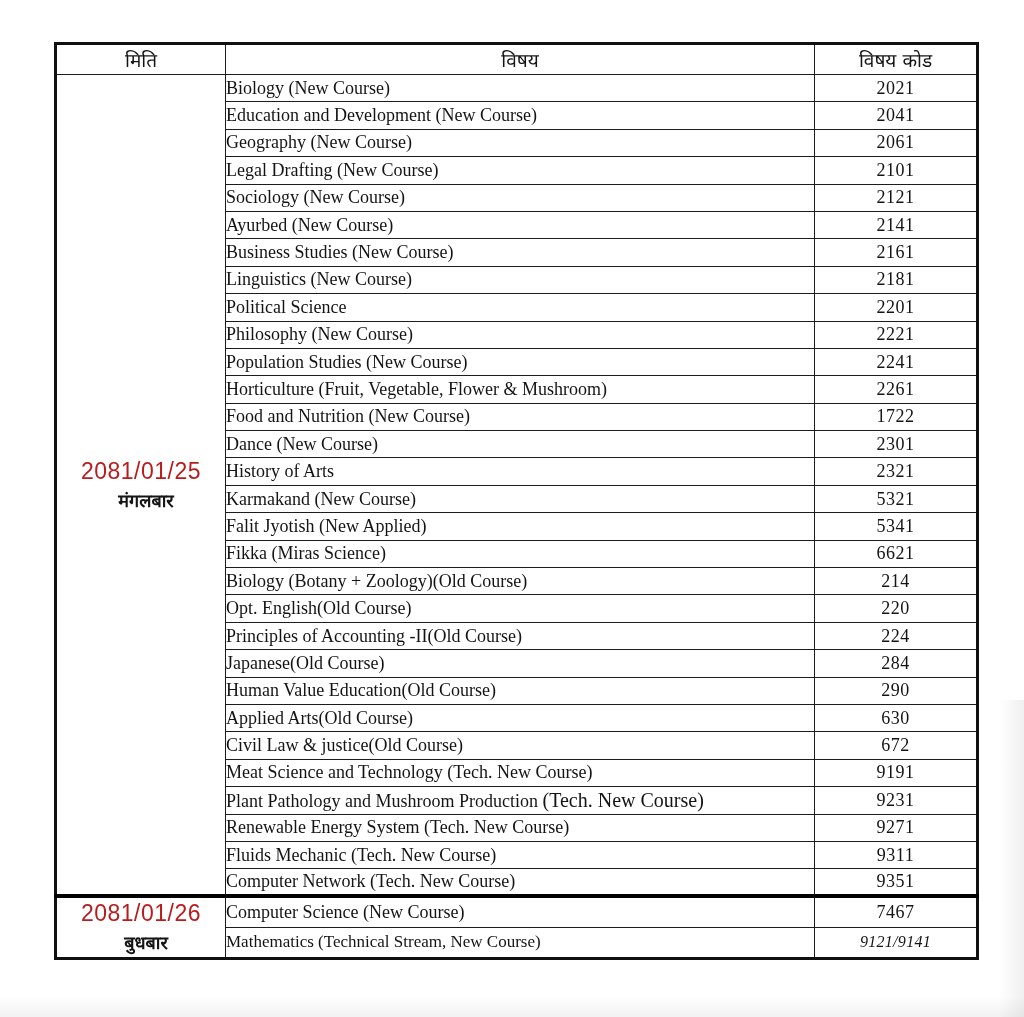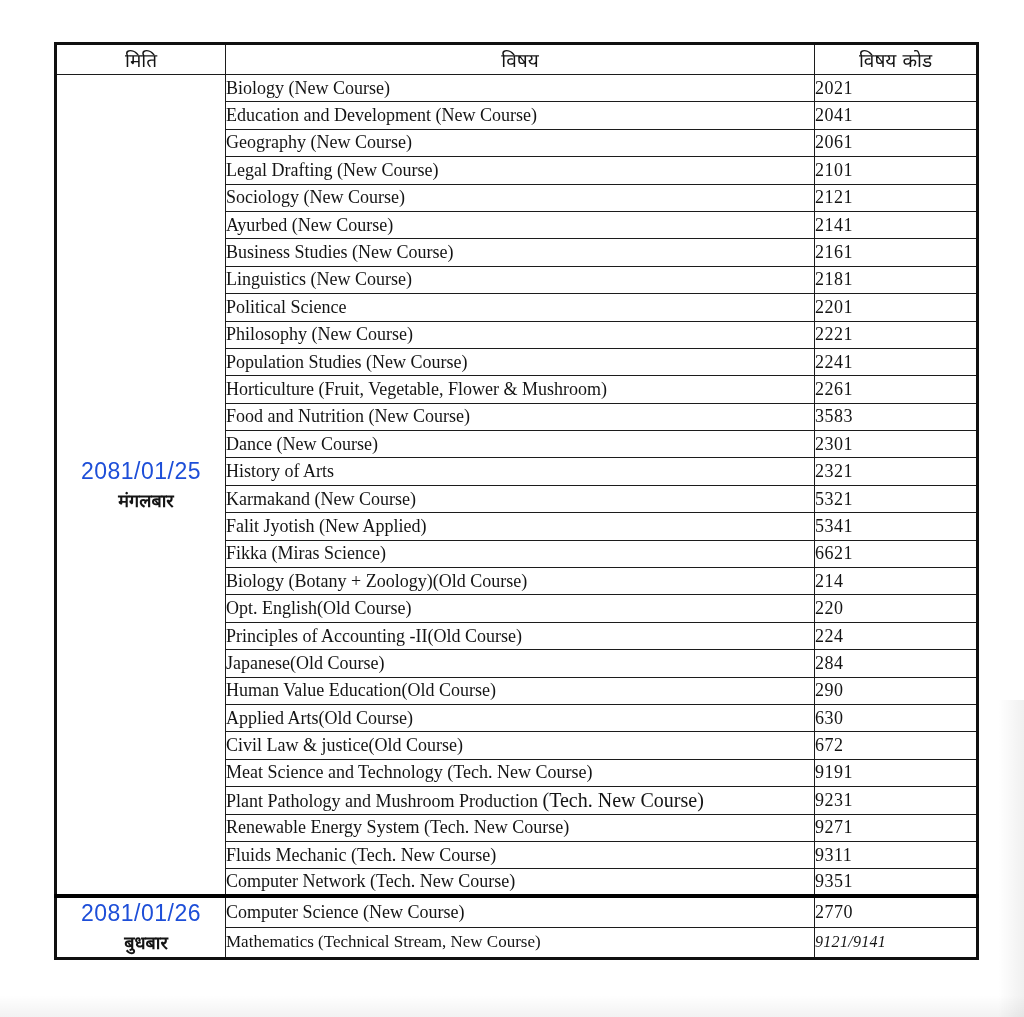"2021" td.code-cell { text-align: none -> center }
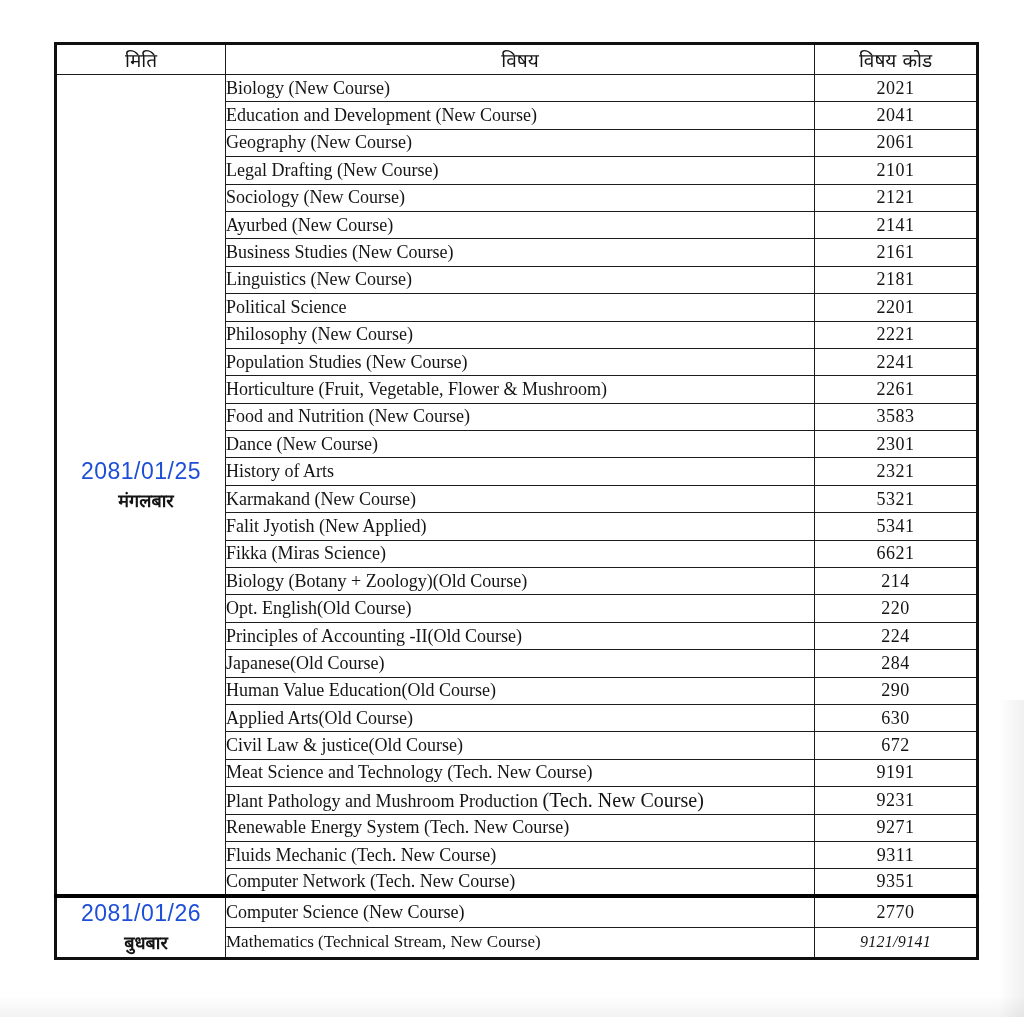"3583" td.code-cell { text: 3583 -> 1722 }
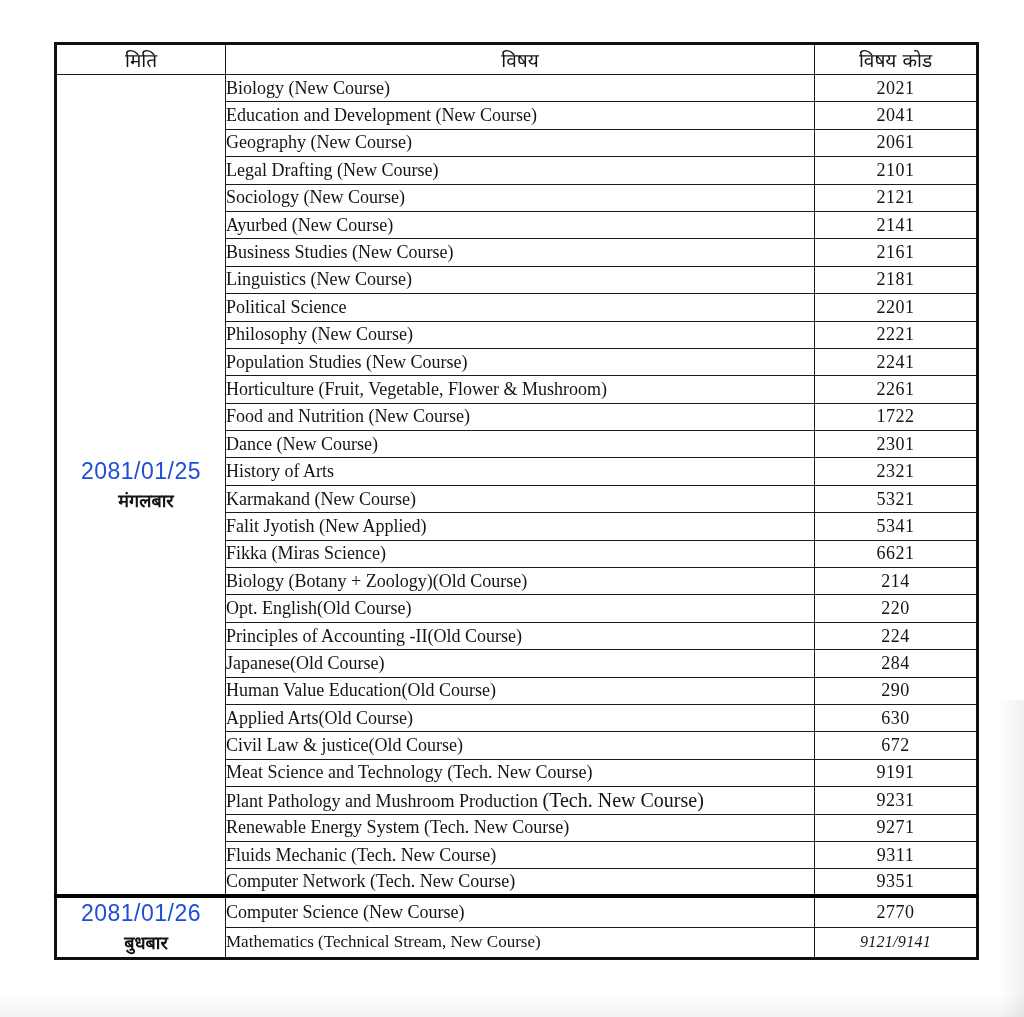"2081/01/25" .date-value { color: #1d4ed8 -> #b91c1c }
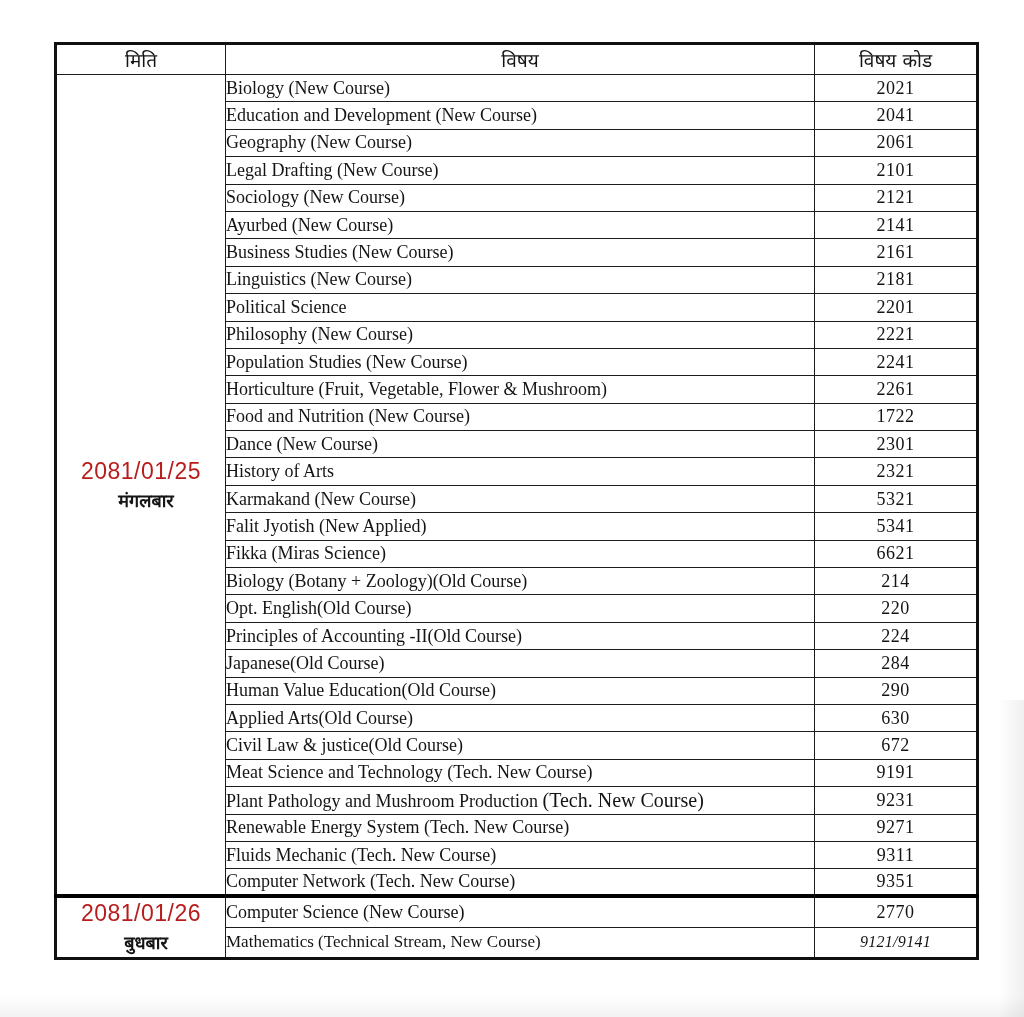"2770" td.code-cell { text: 2770 -> 7467 }
